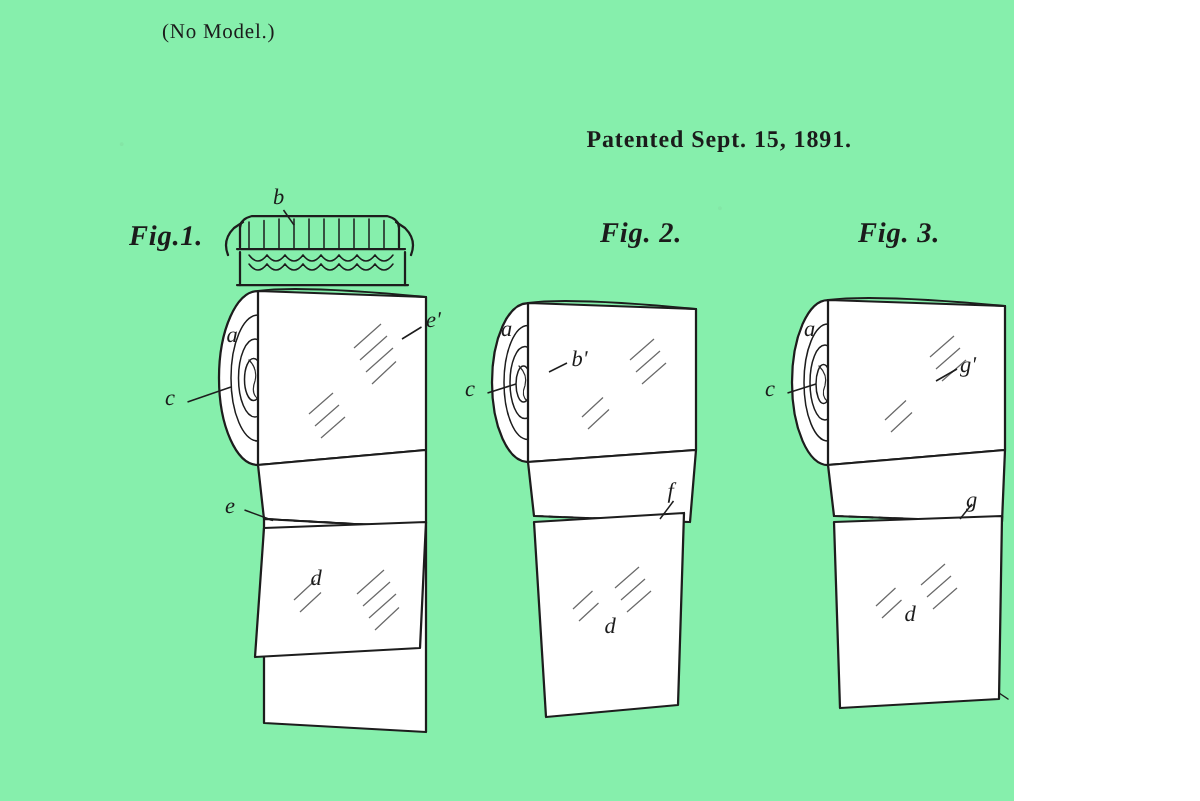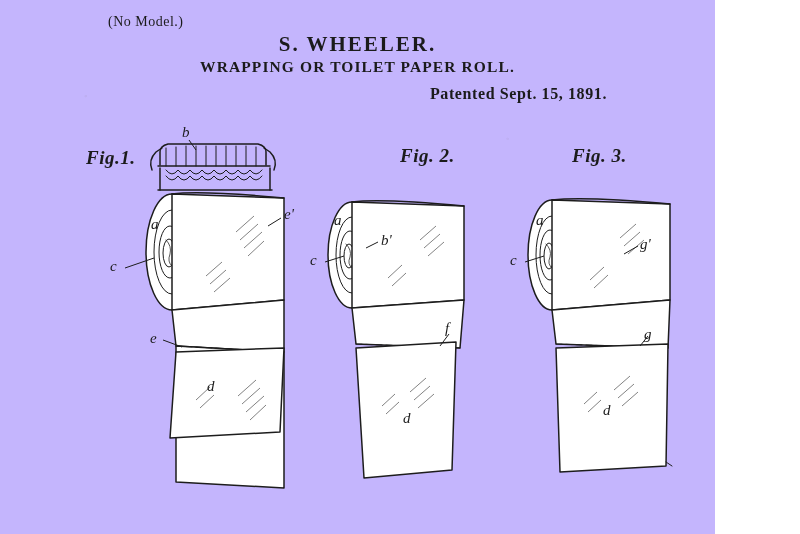"(No Model.)" #sheet { background: #c4b5fd -> #86efac; padding-left: 39px -> none }
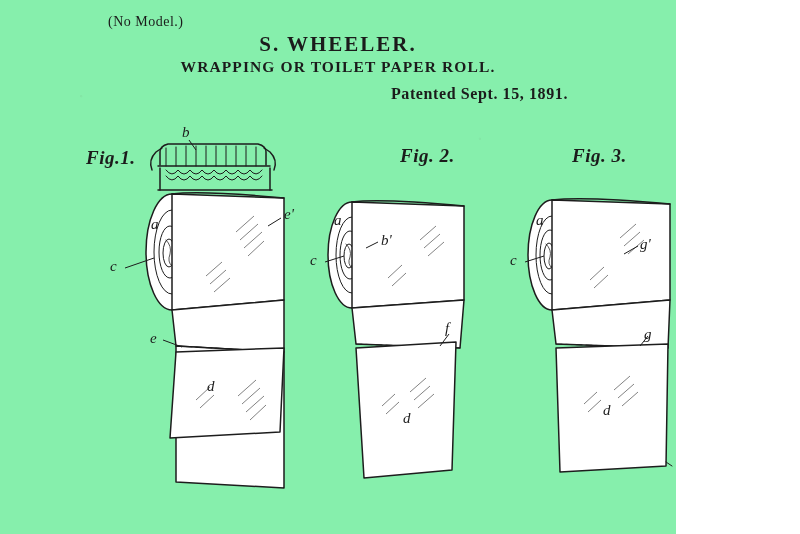"S. WHEELER." div.txt { html: <div>S. WHEELER.</div> -> none }
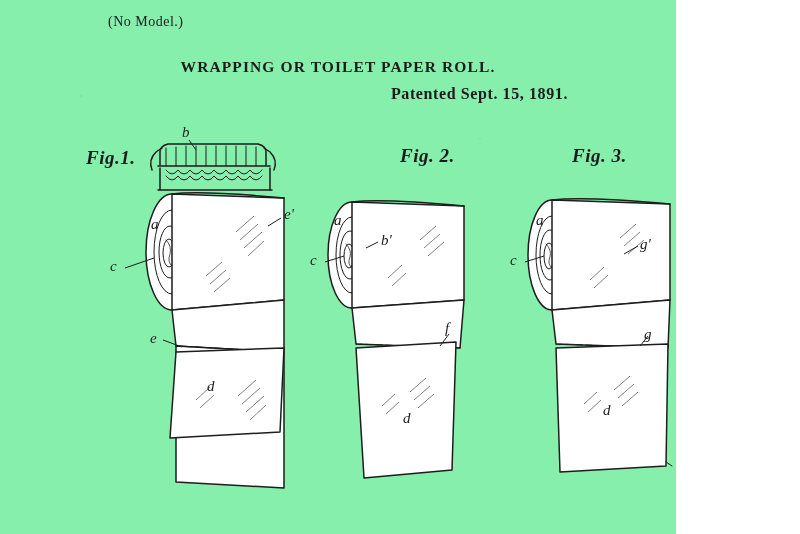"WRAPPING OR TOILET PAPER ROLL." div.txt { html: <div>WRAPPING OR TOILET PAPER ROLL.</div> -> none }
